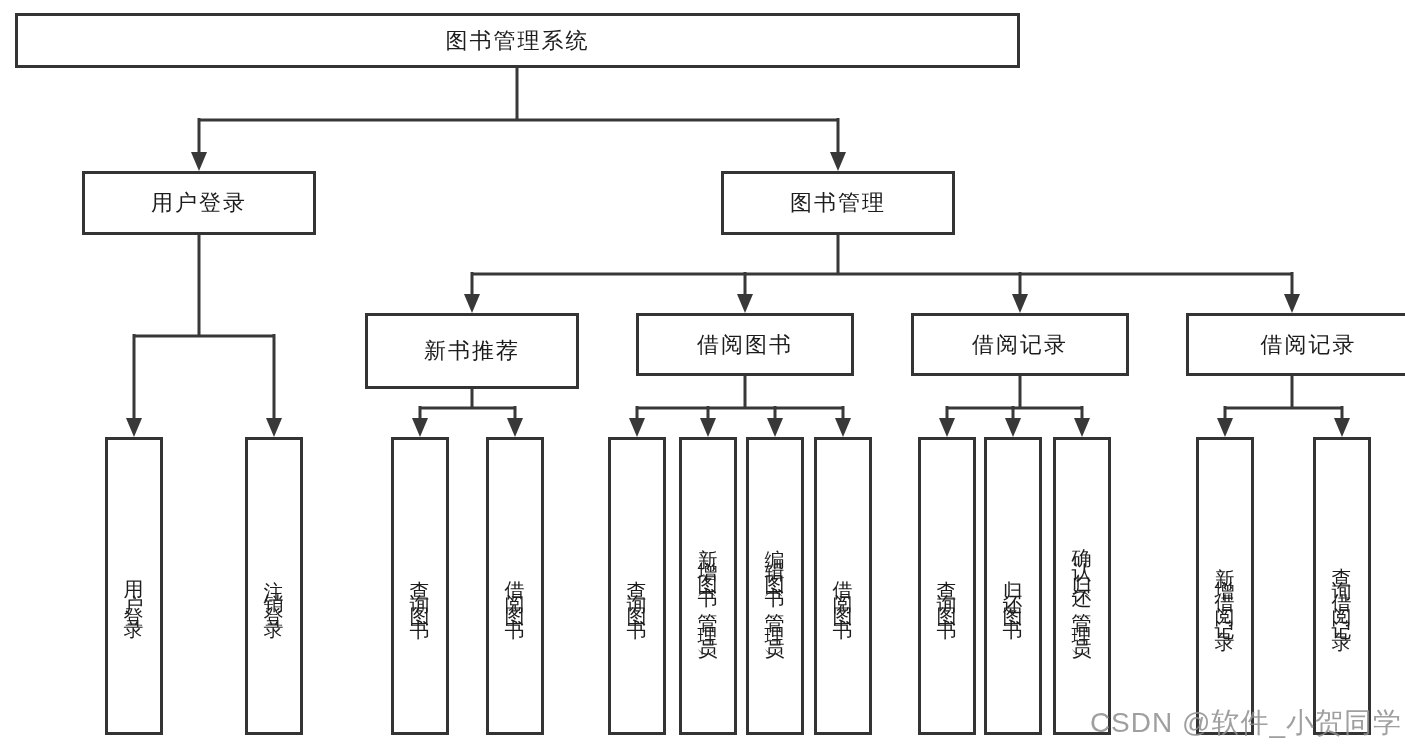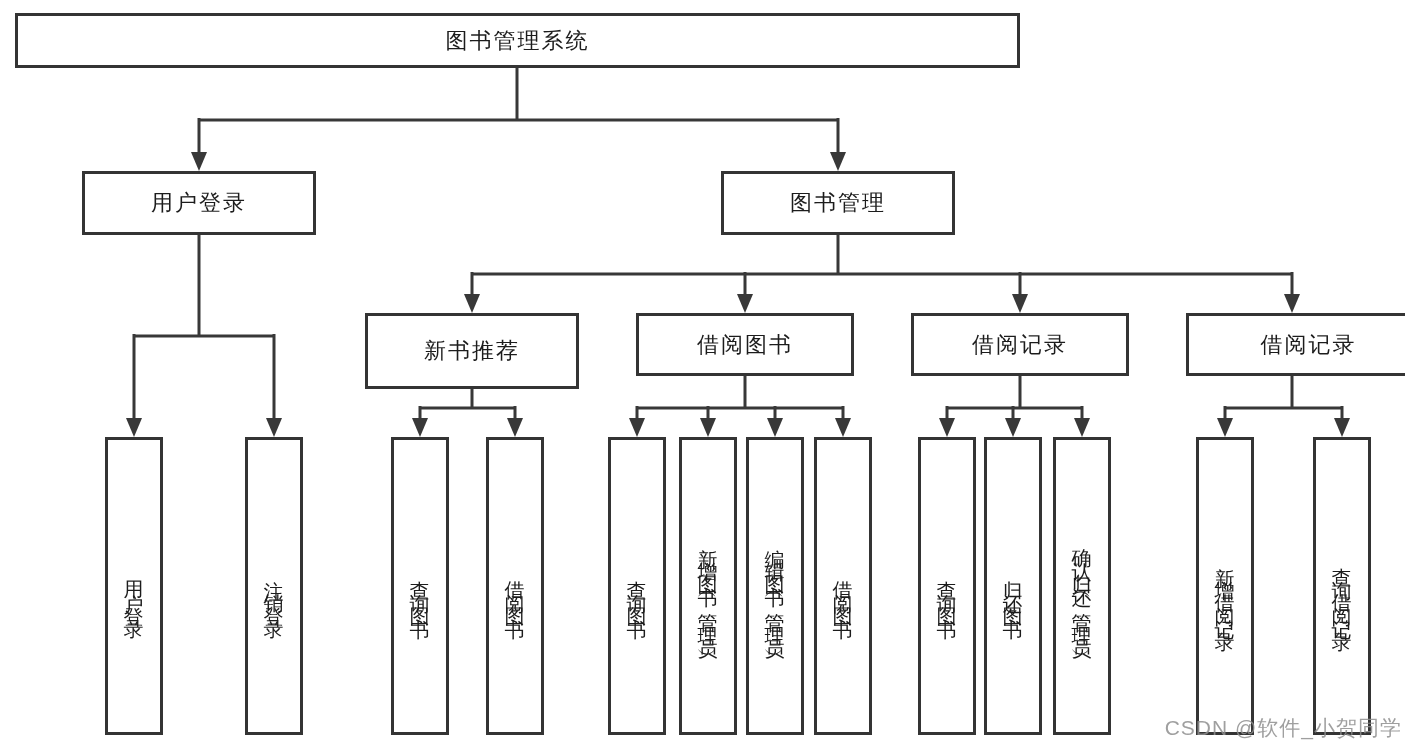"CSDN @软件_小贺同学" .watermark { font-size: 21px -> 28px }
